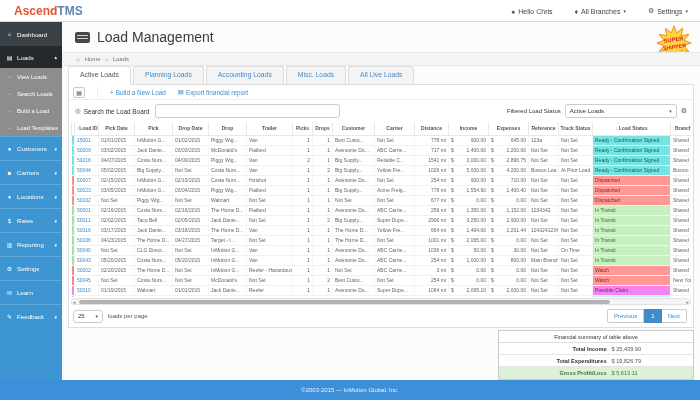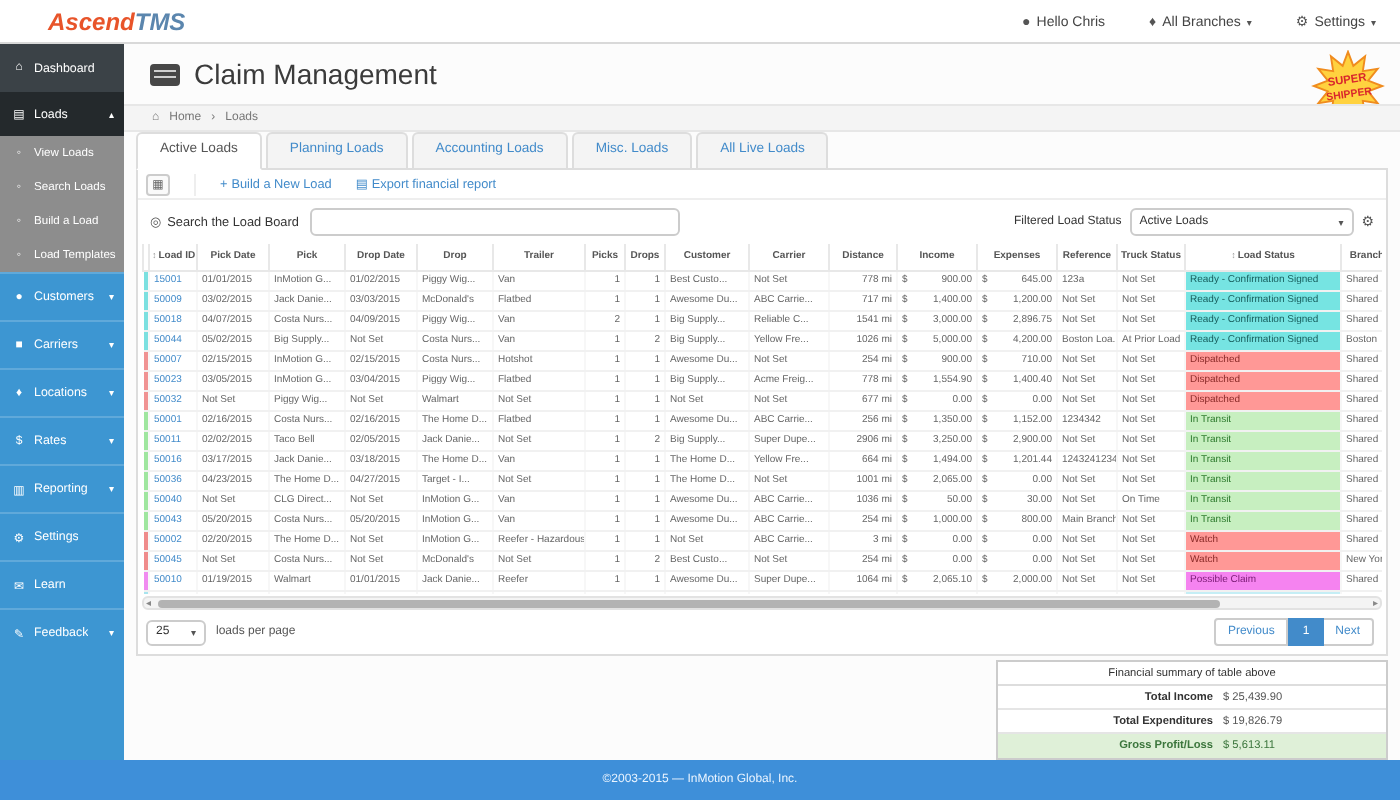"AscendTMS" .logo { font-style: italic -> none; left: 24px -> 14px }
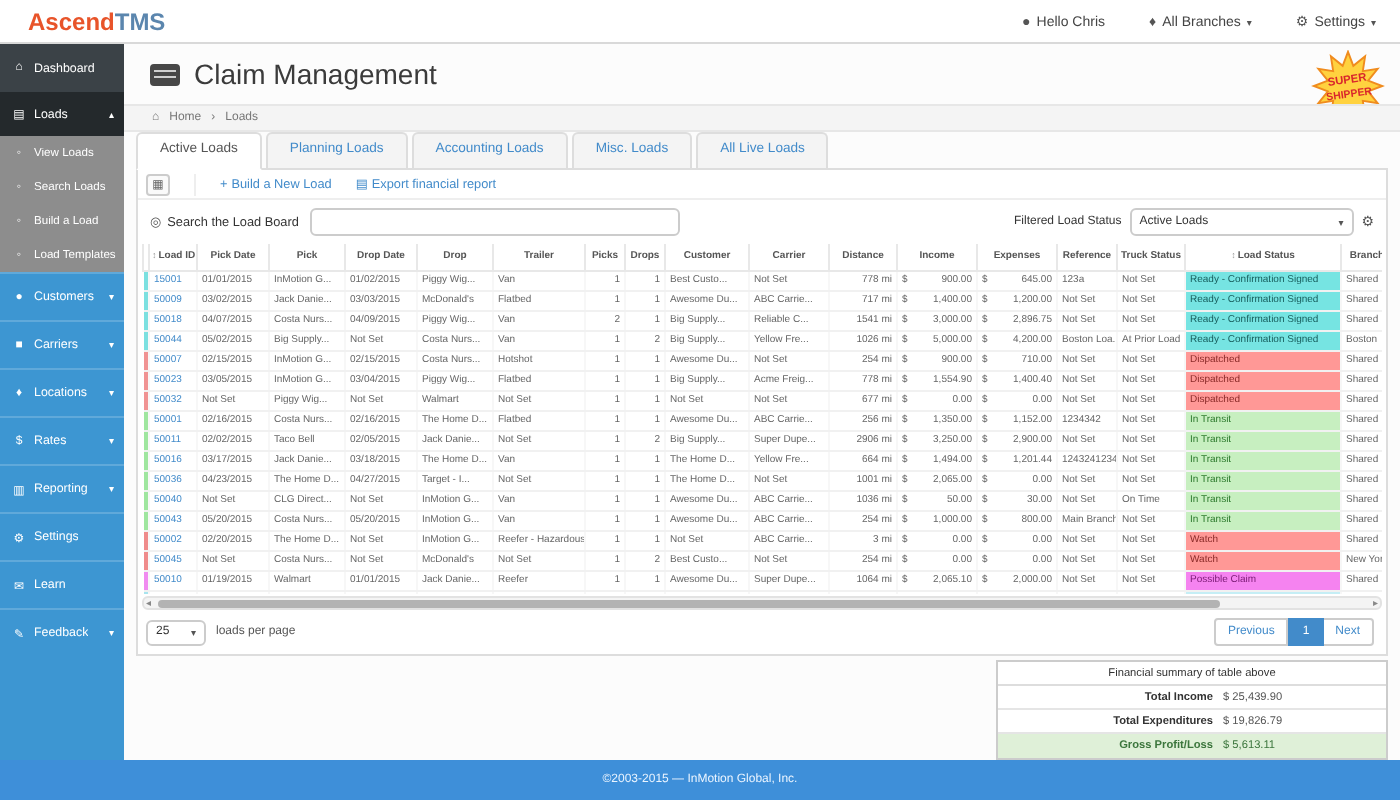"Claim Management" span.page-title { text: Claim -> Load }
